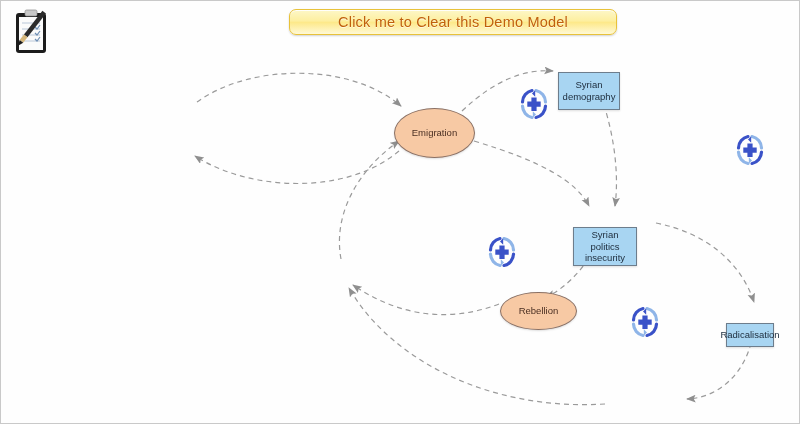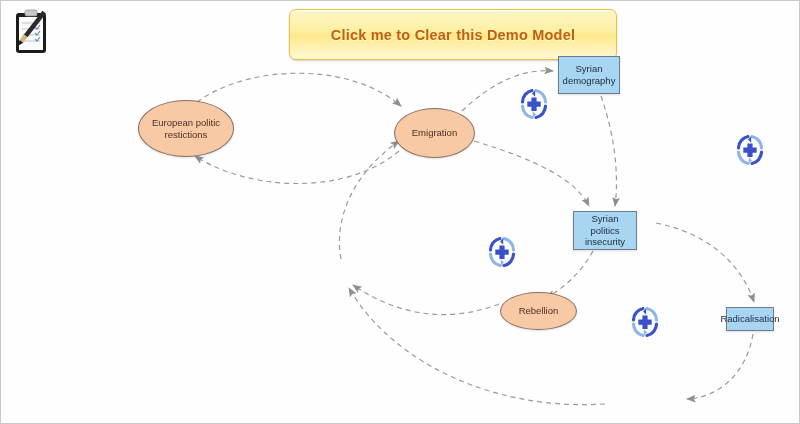"Click me to Clear this" .clear-btn { font-weight: bold -> normal; height: 51px -> 26px }
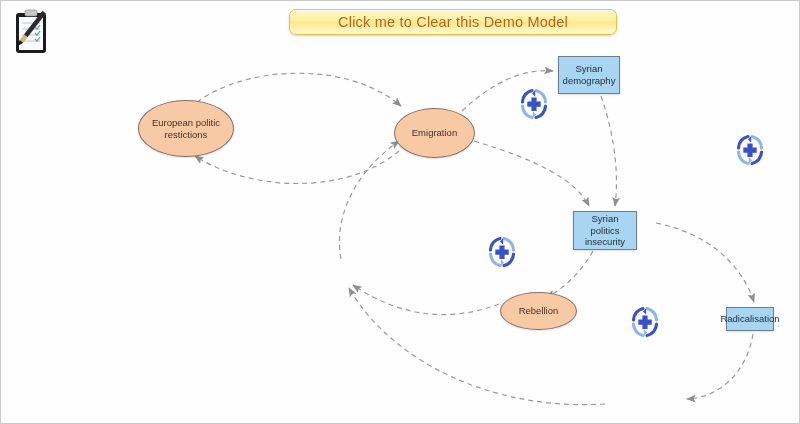"Syrian demography" .node.rect { margin-top: none -> 16px }
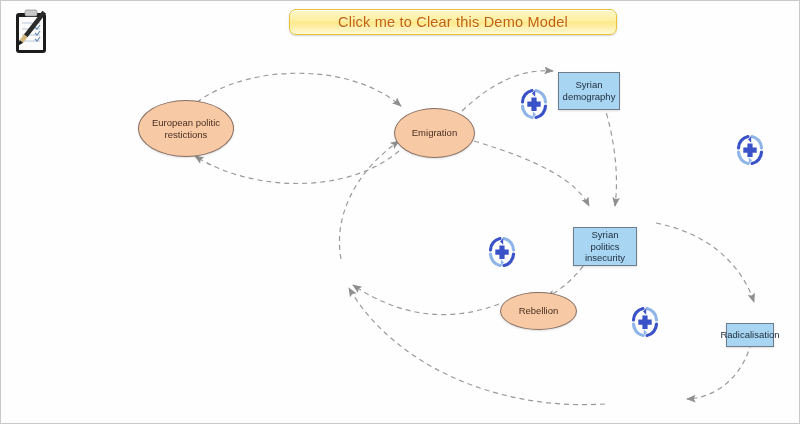"European politic restictions" div.node { html: <div> <span>European politic restictions</span> </div> -> none }
